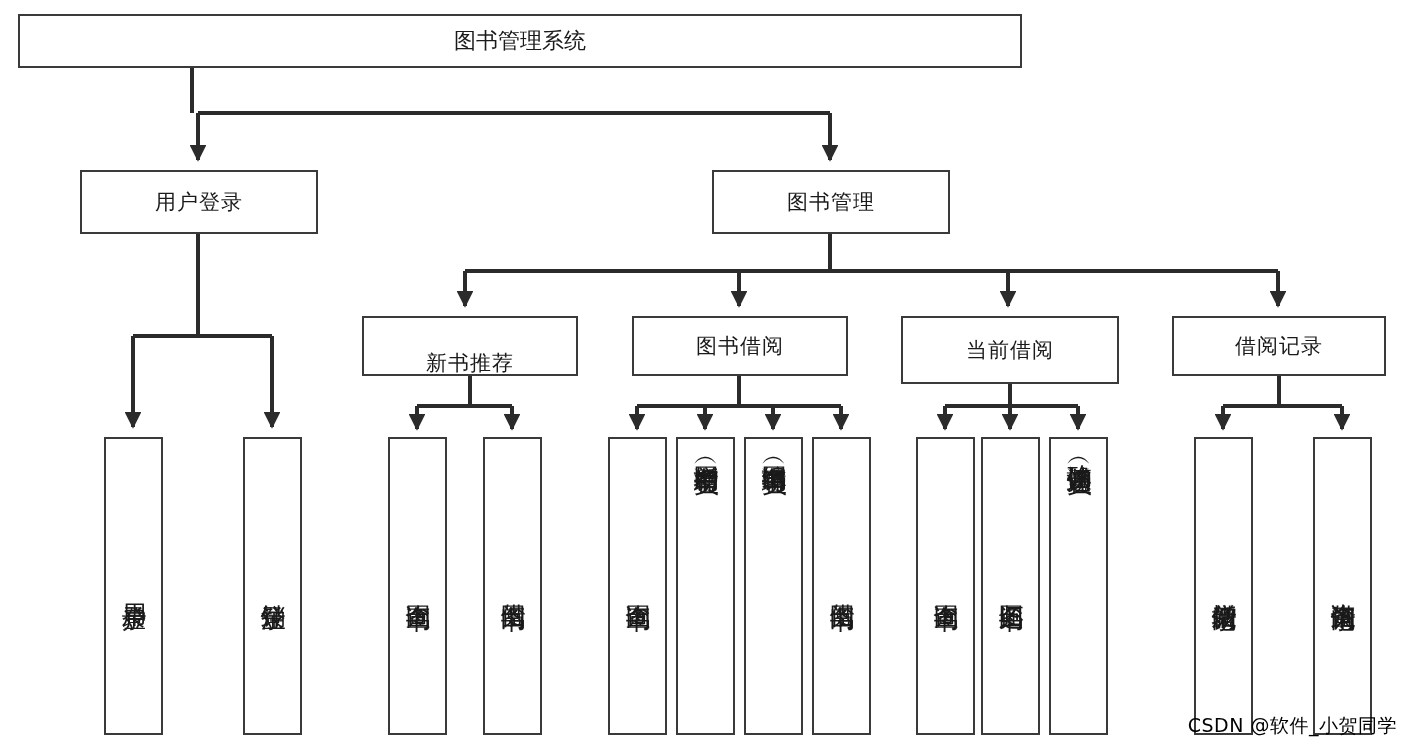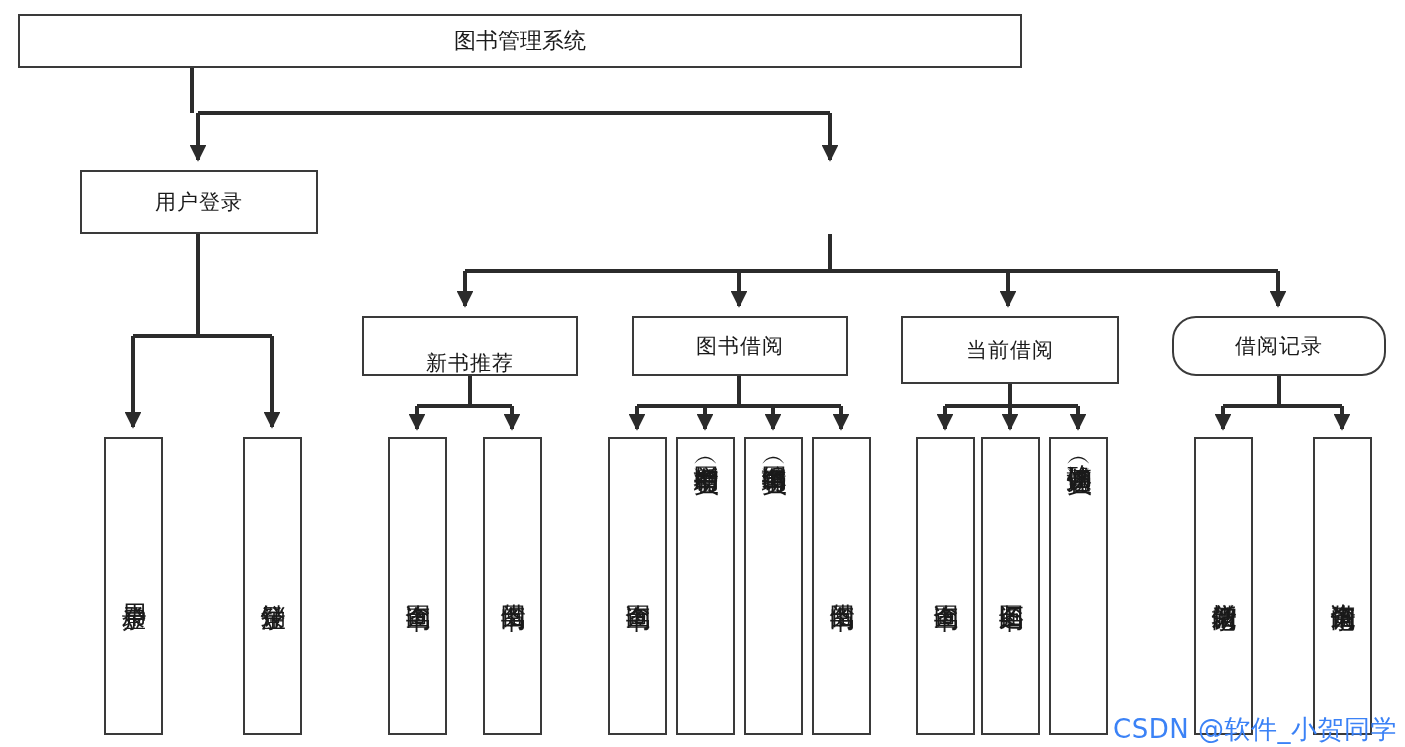"图书管理" div.node { html: none -> <div> <span>图书管理</span> </div> }
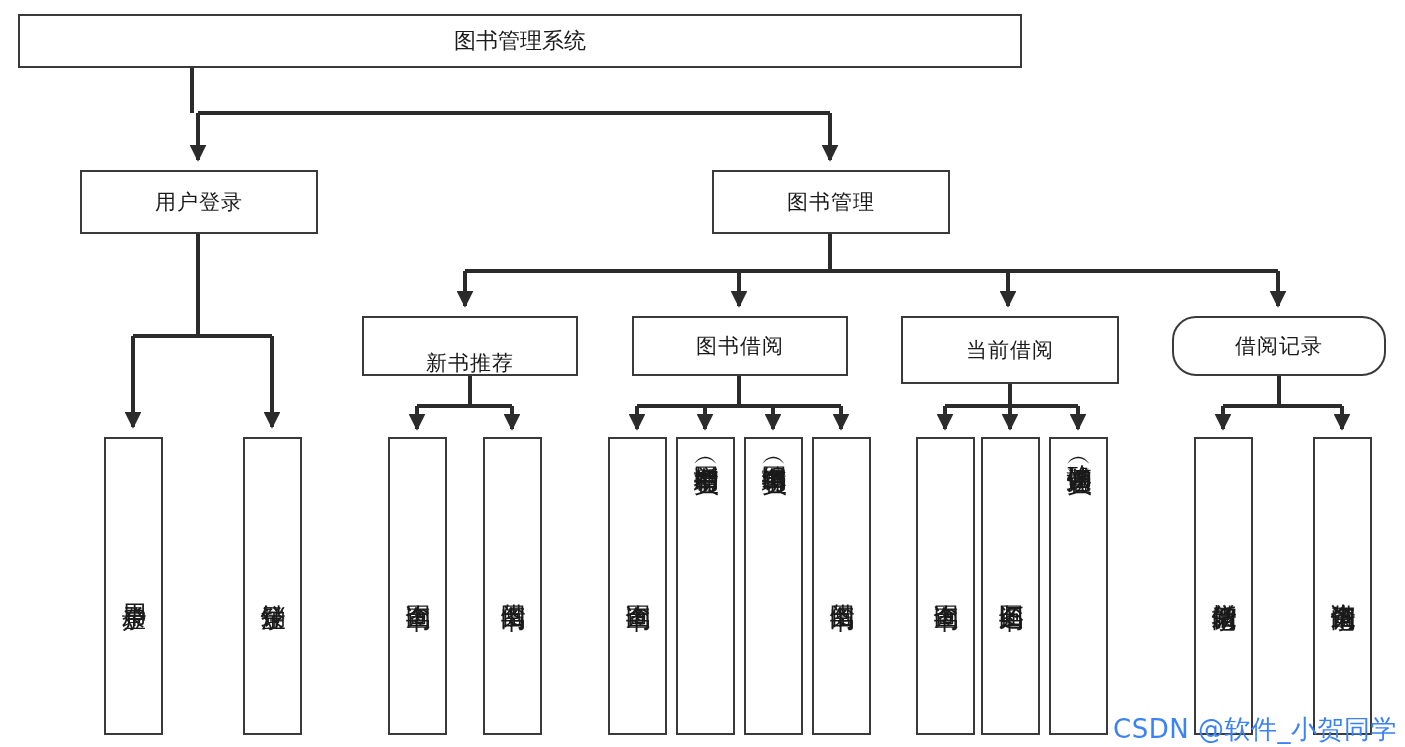"借阅记录" div.node { border-radius: 24px -> none }
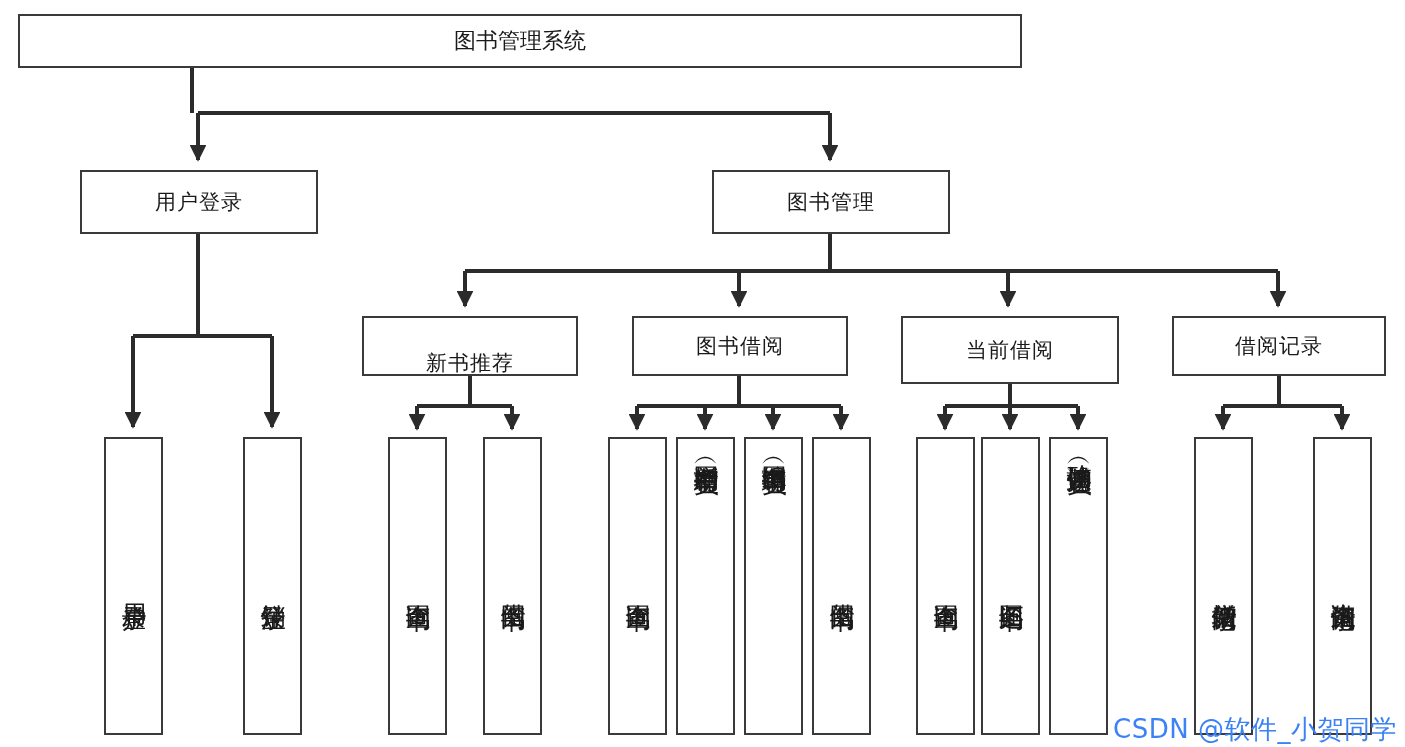"CSDN @软件_小贺同学" .watermark { bottom: 0 -> 8px; color: #3b82f6 -> #000000; font-size: 26px -> 19px }
